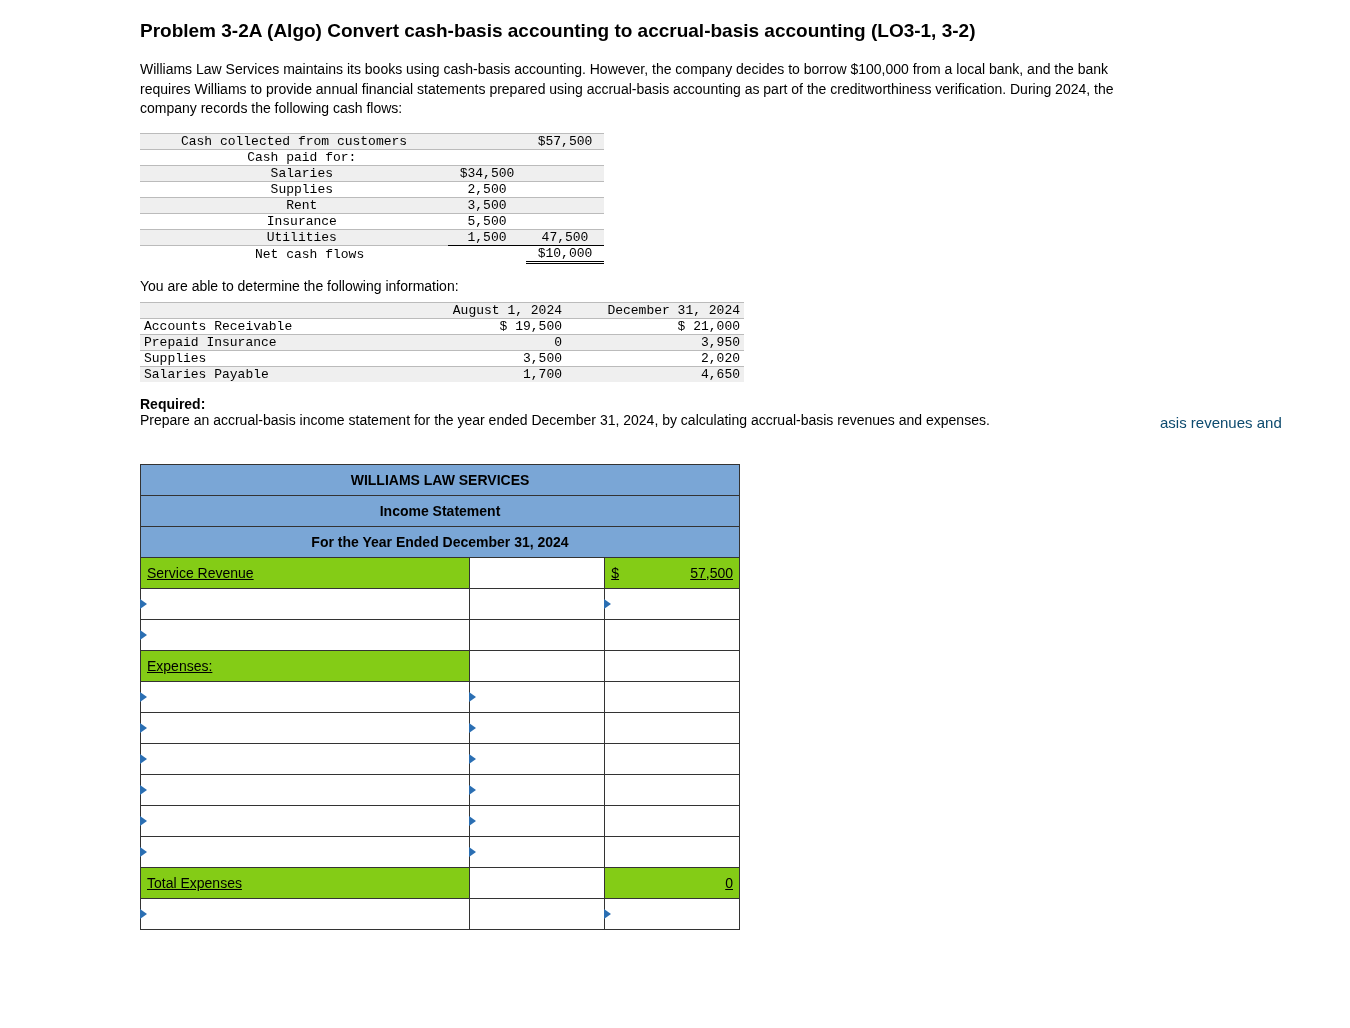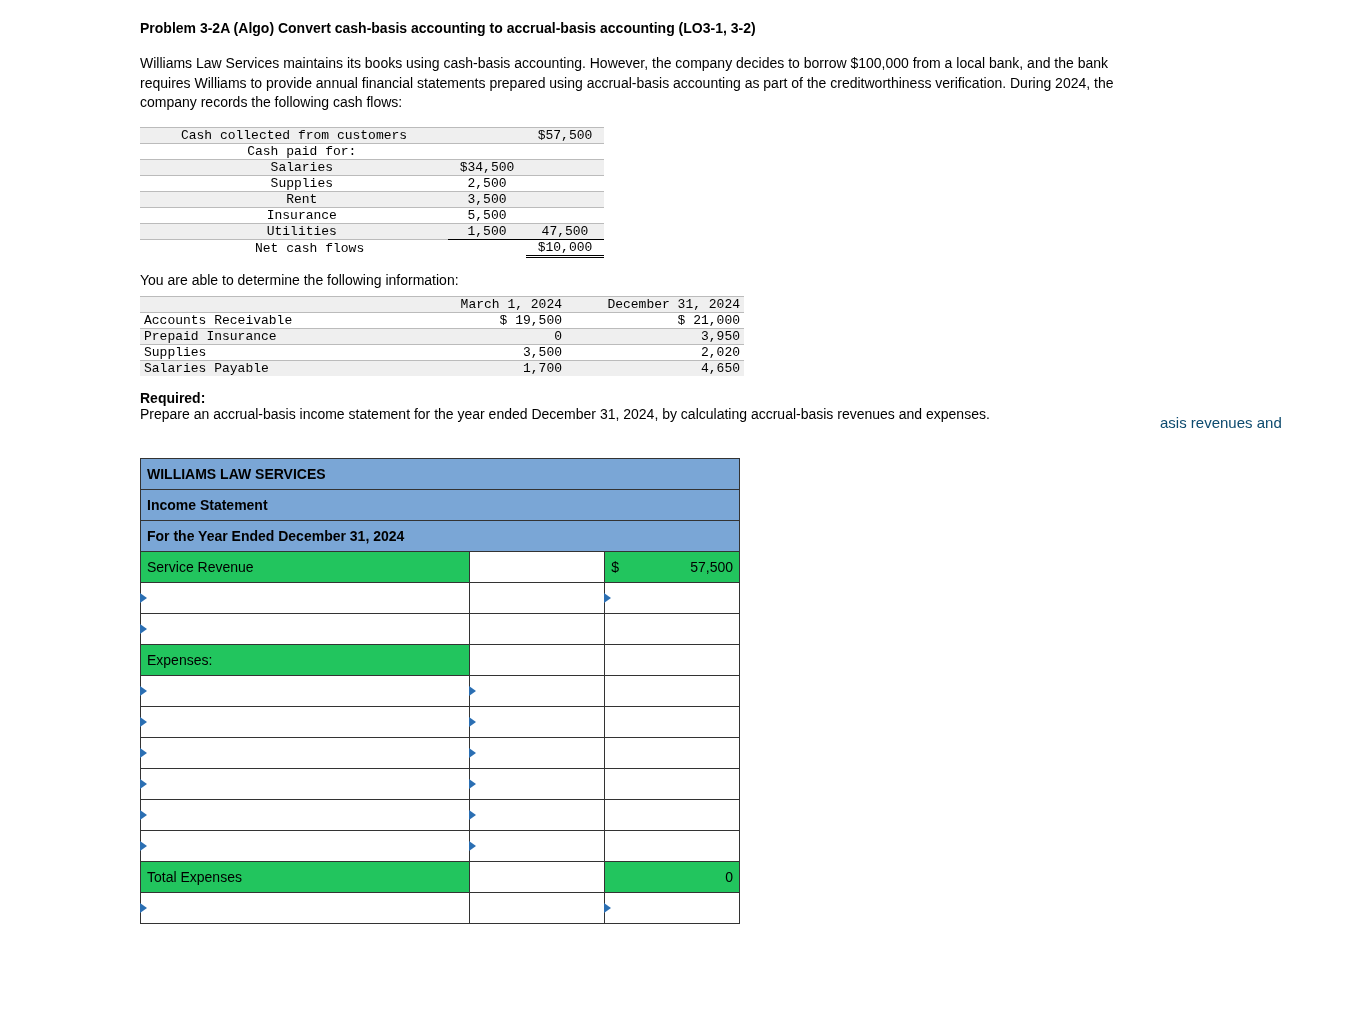"Problem 3-2A (Algo) Convert cash-basis" .title { font-size: 14px -> 19px }
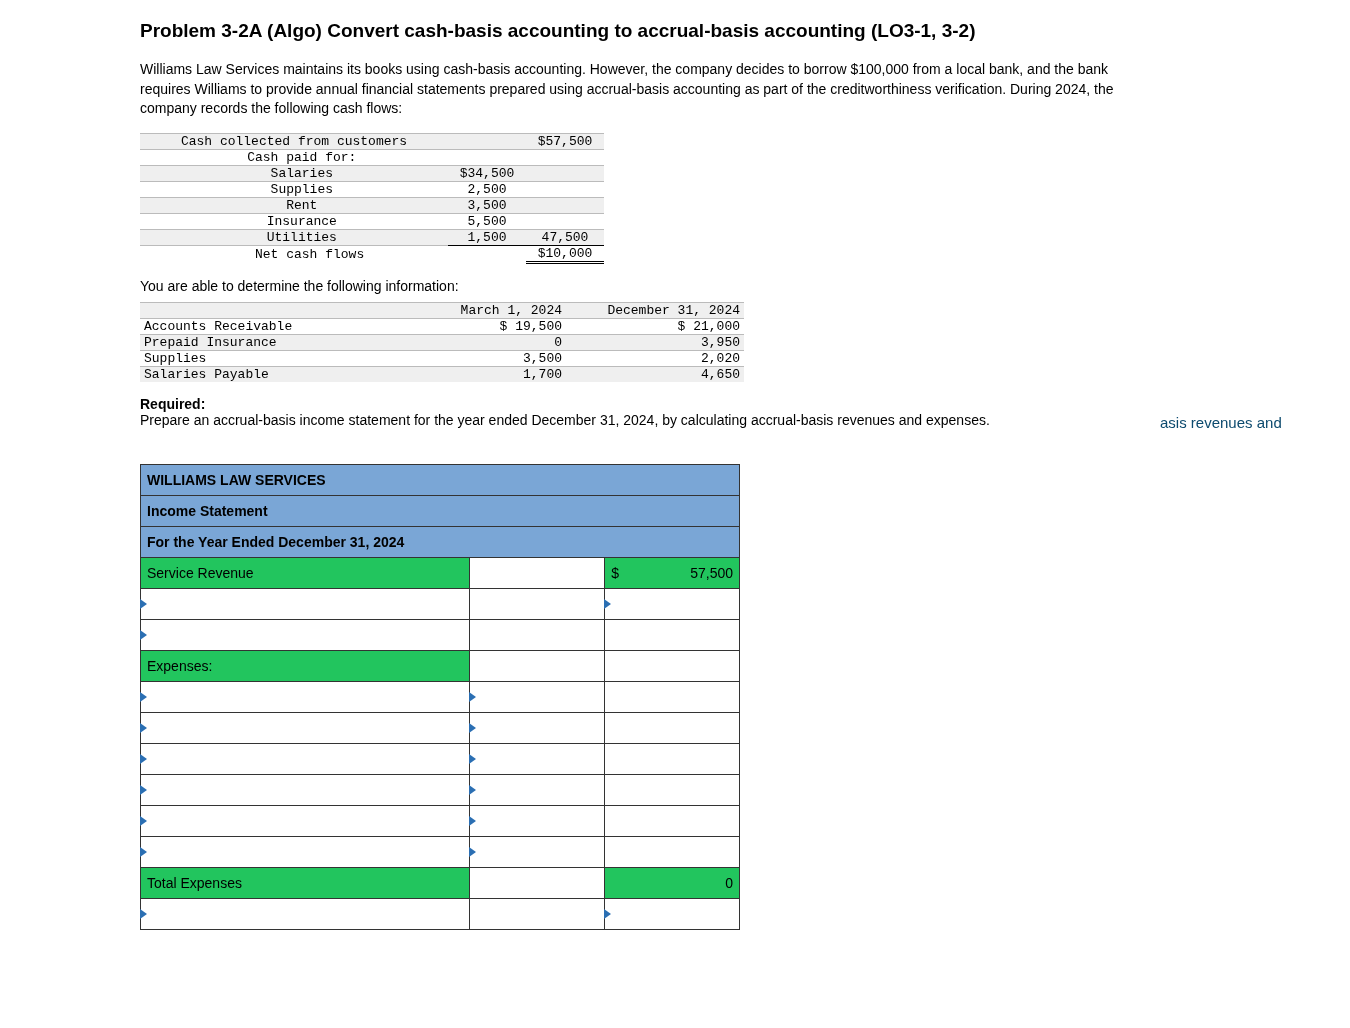"March 1, 2024" th { text: March -> August }
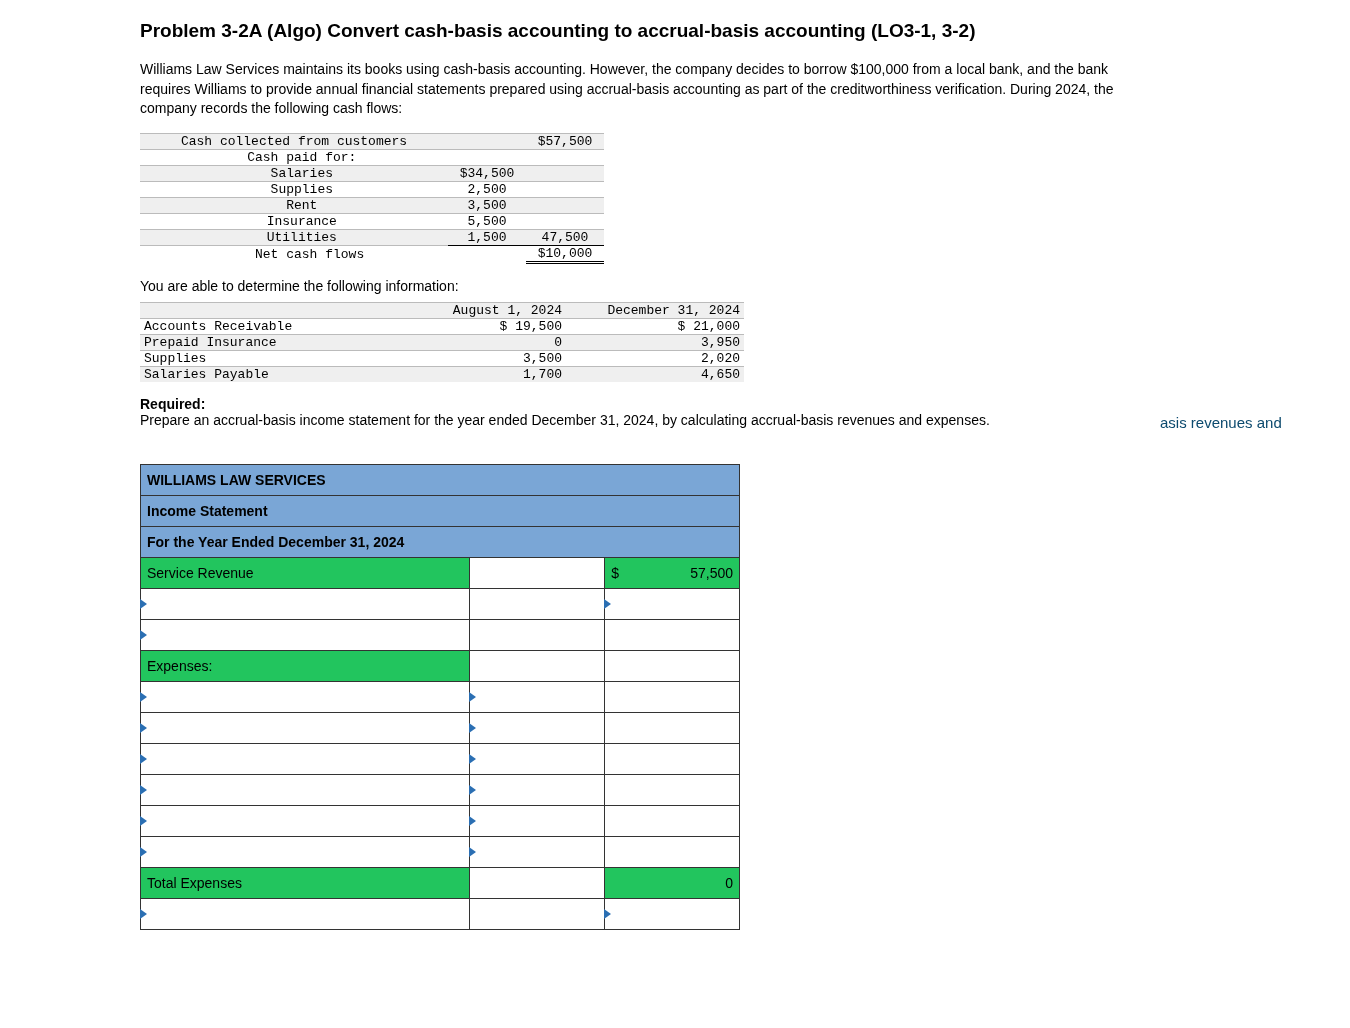"WILLIAMS LAW SERVICES" .is-header { text-align: none -> center }
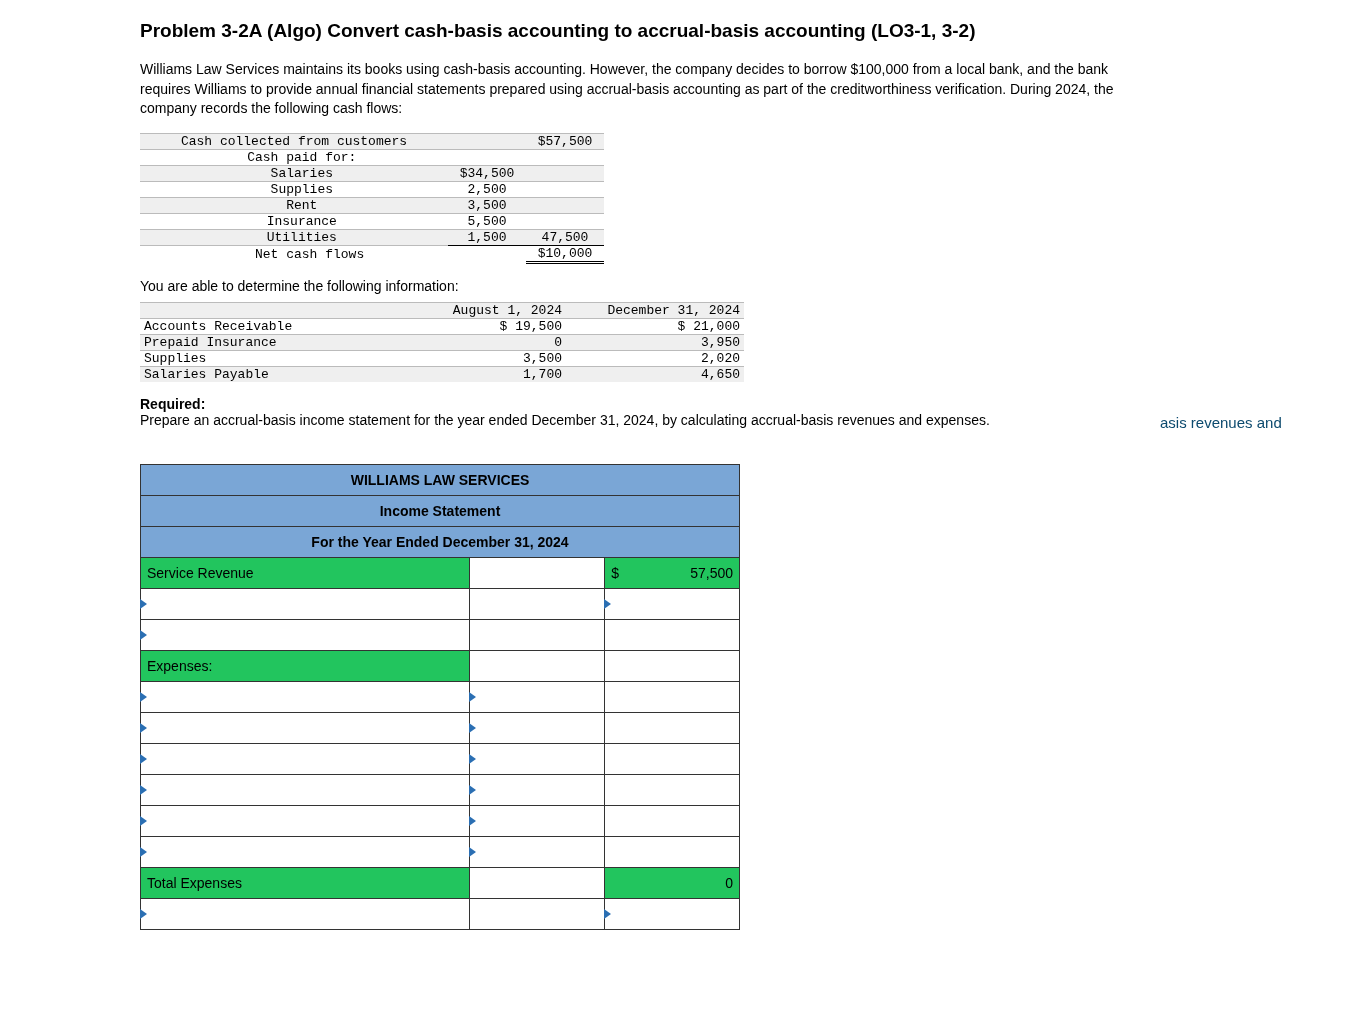"Service Revenue" .is-readonly { background: #22c55e -> #84cc16; text-decoration: none -> underline }
